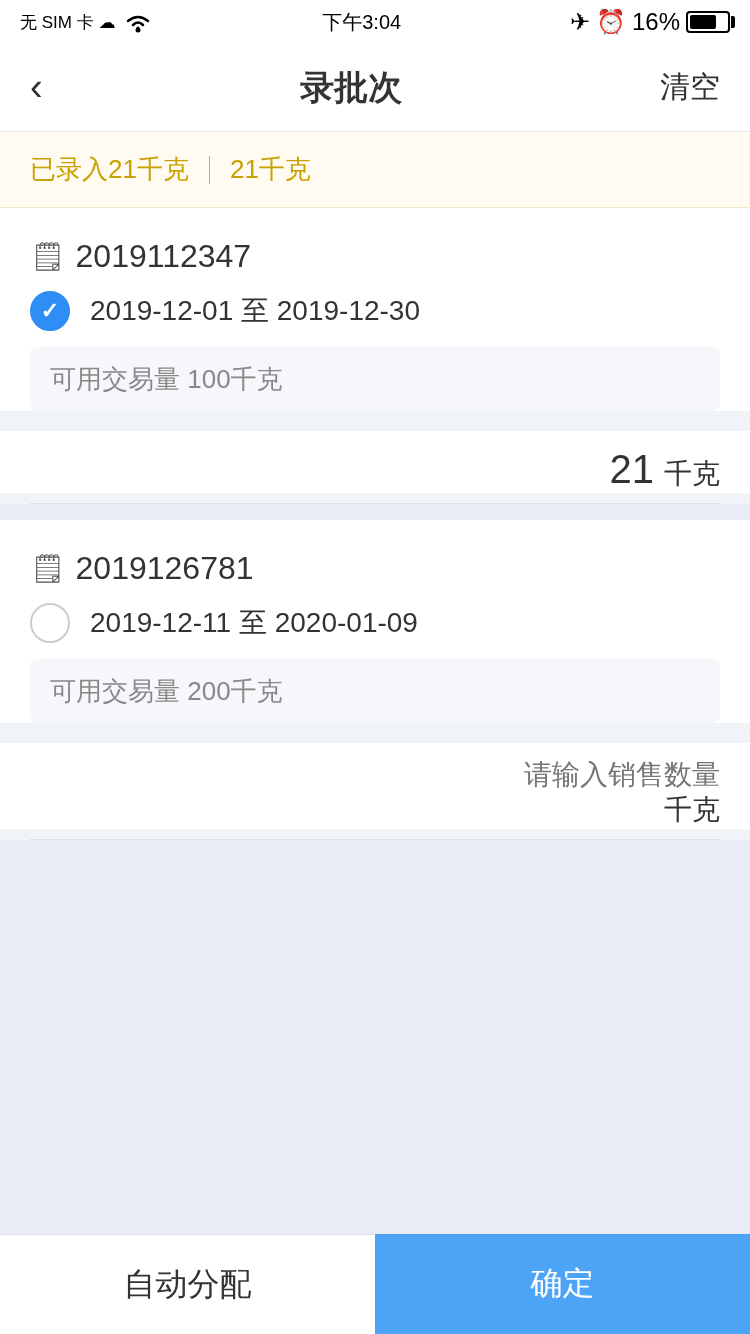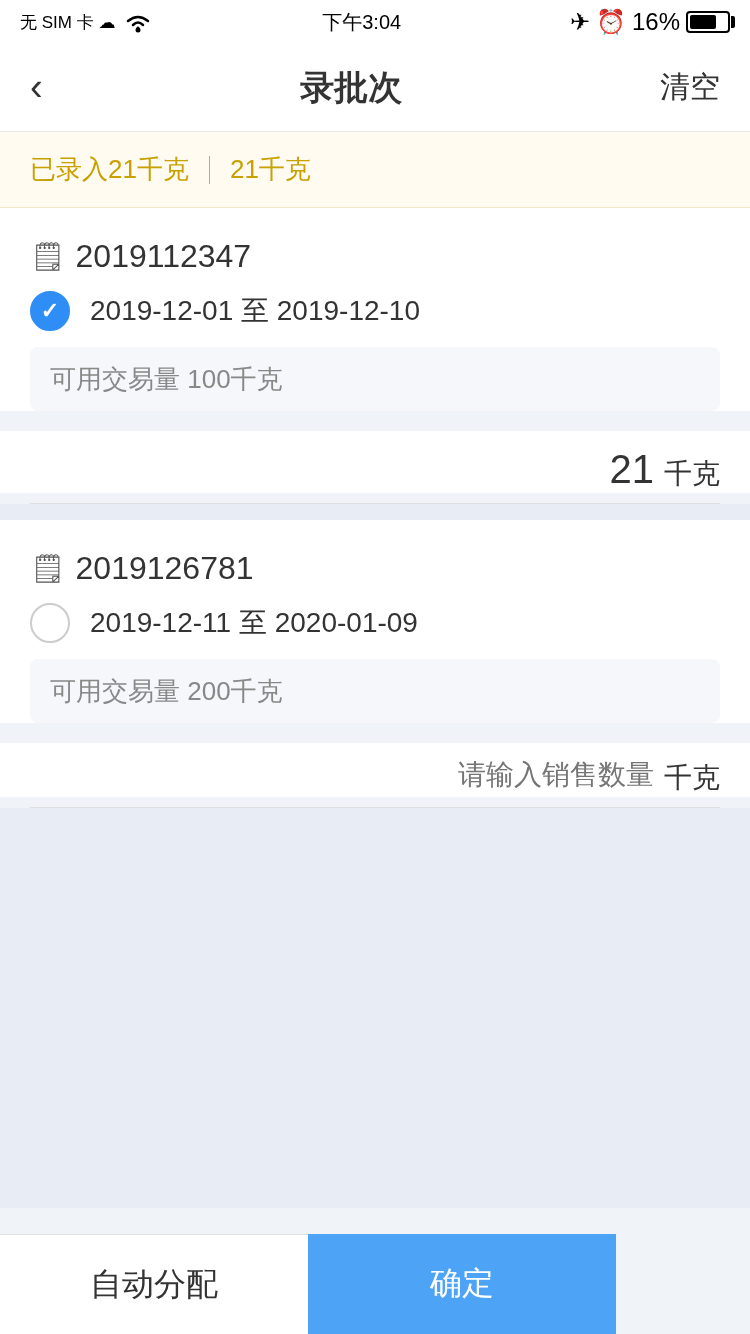"2019-12-01 至 2019-12-10" span.date-text { text: 2019-12-10 -> 2019-12-30 }
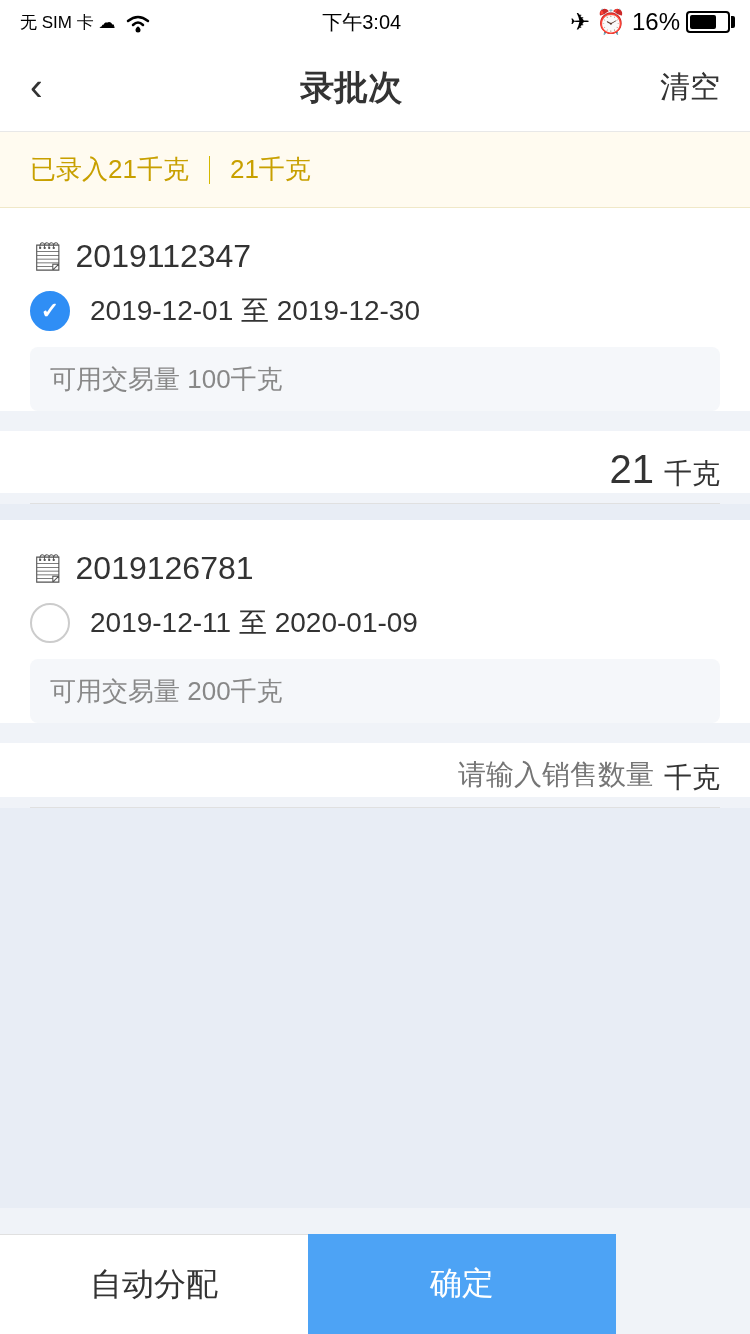"请输入销售数量" .input-row { align-items: flex-start -> flex-end; flex-direction: none -> column }
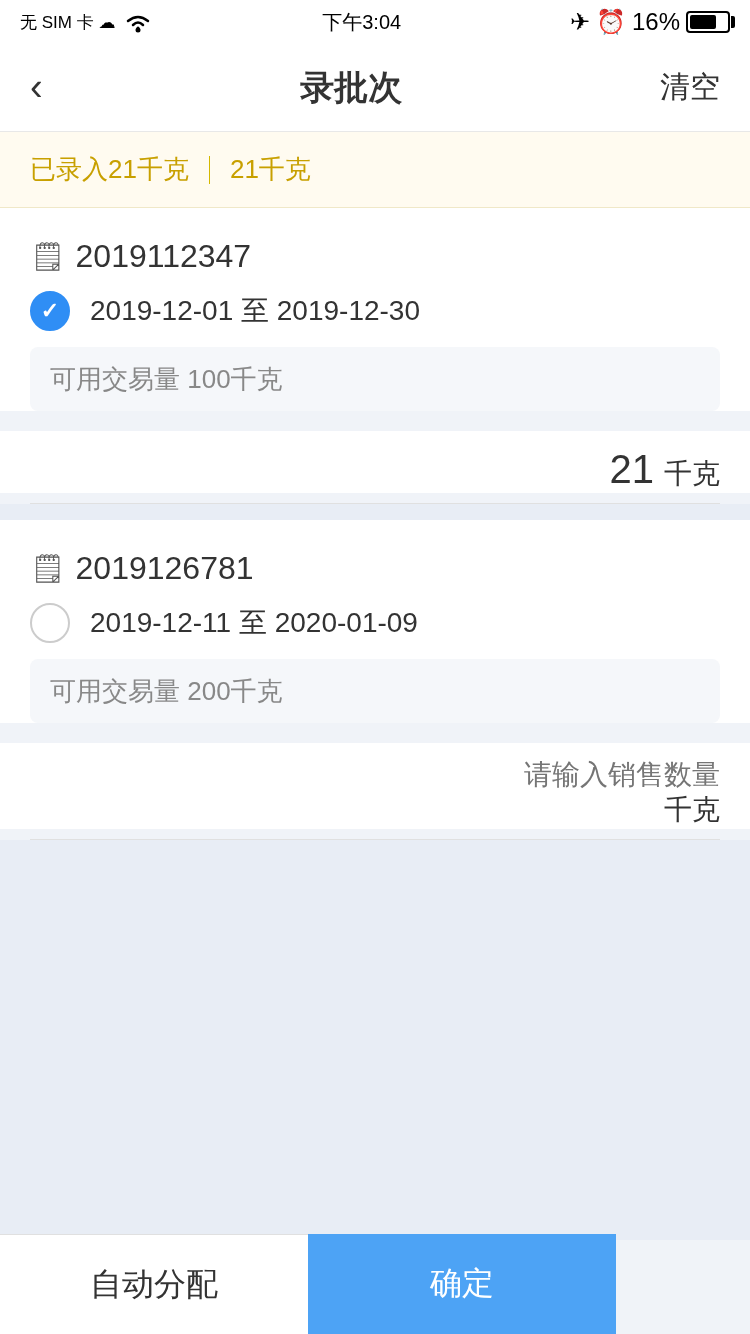"自动分配" .bottom-bar { width: 616px -> 750px }
